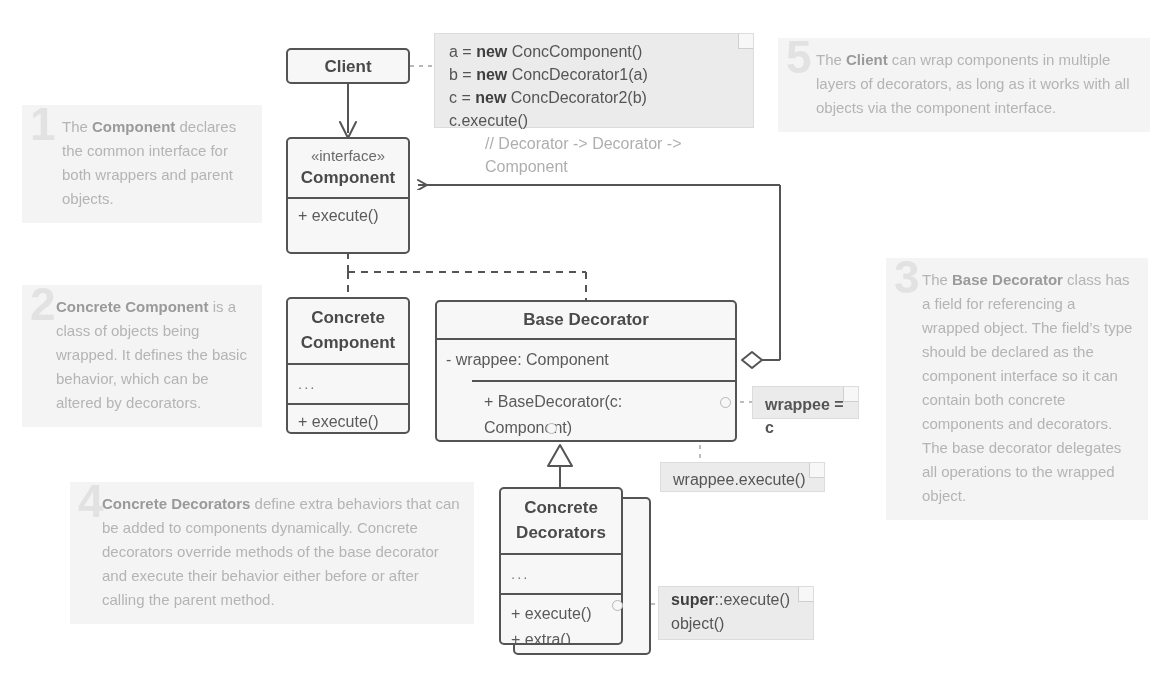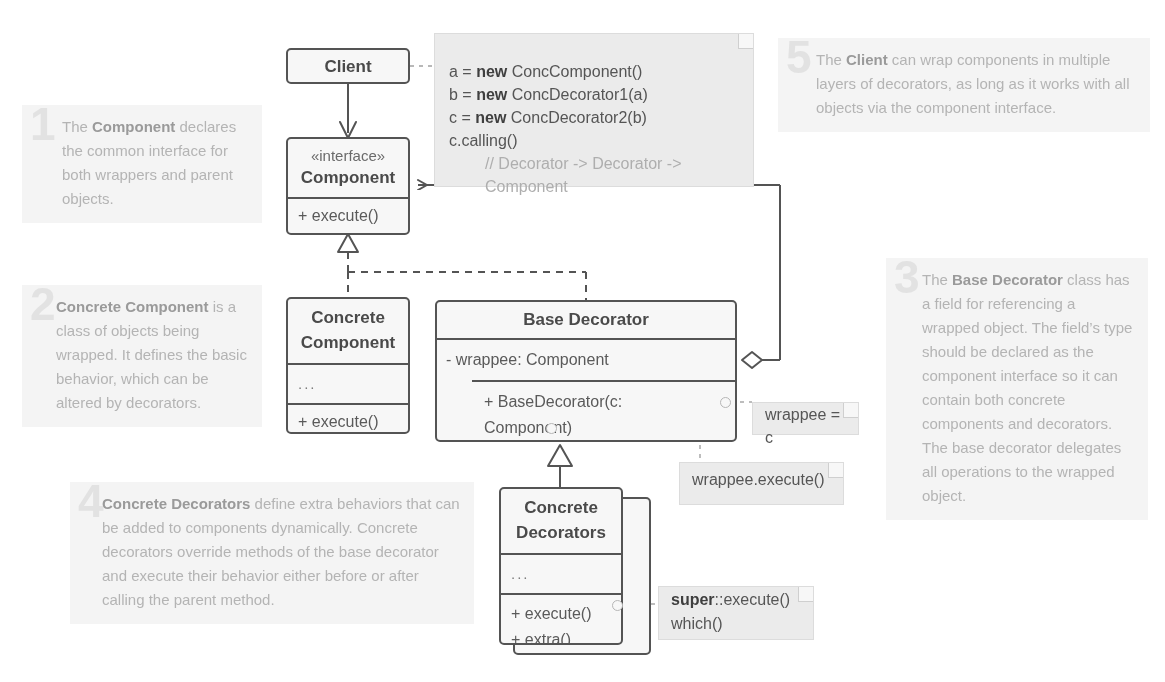"a = new ConcComponent()" div.sticky { height: 154px -> 95px; padding: 26px 14px -> 6px 14px }
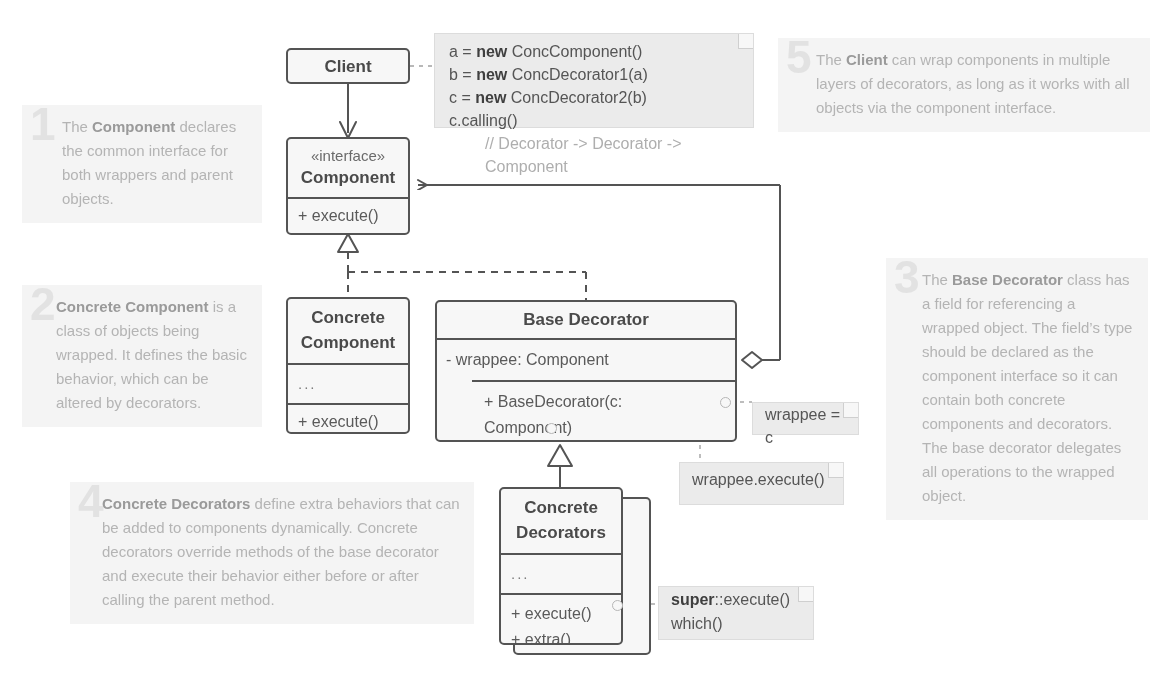"c.calling()" div { text: c.calling -> c.execute }
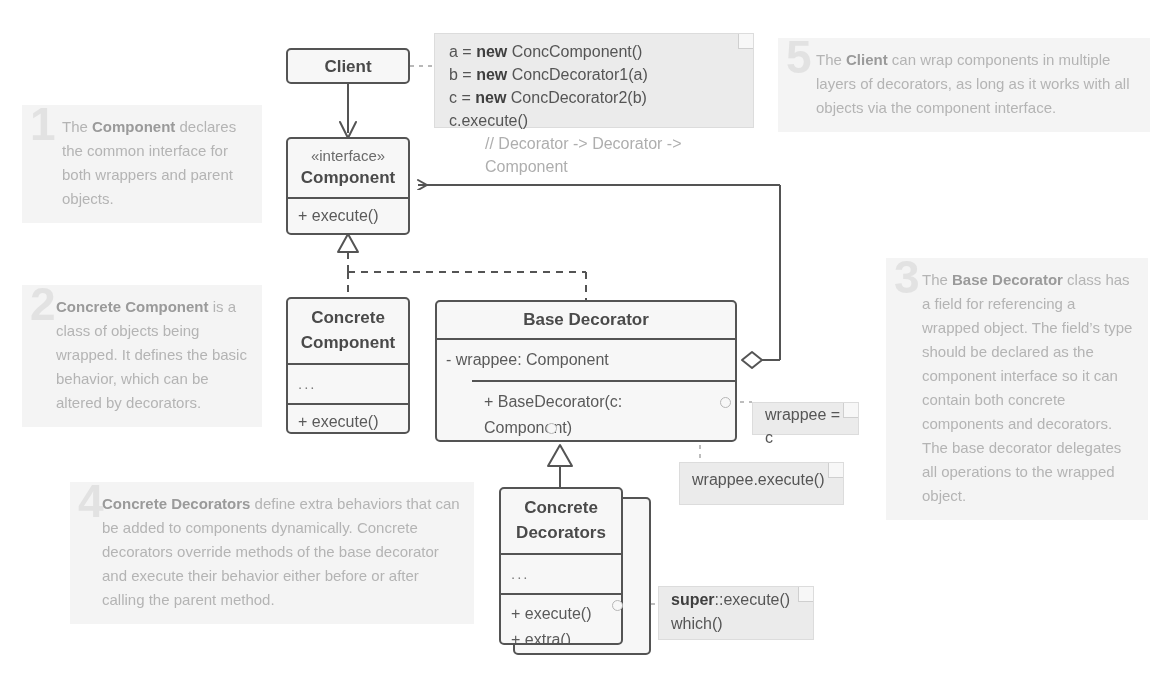"«interface»" div.umlbox { height: 98px -> 117px }
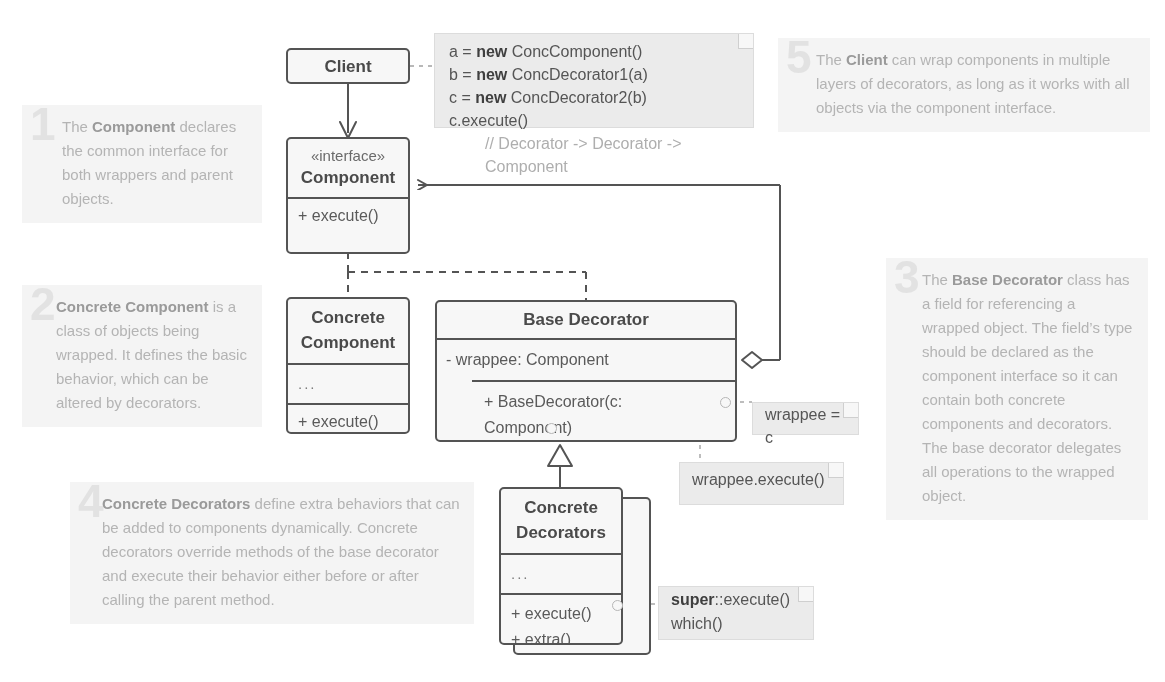"wrappee = c" div.sticky { font-weight: none -> bold; padding: 0 12px -> 6px 12px; top: 402px -> 386px }
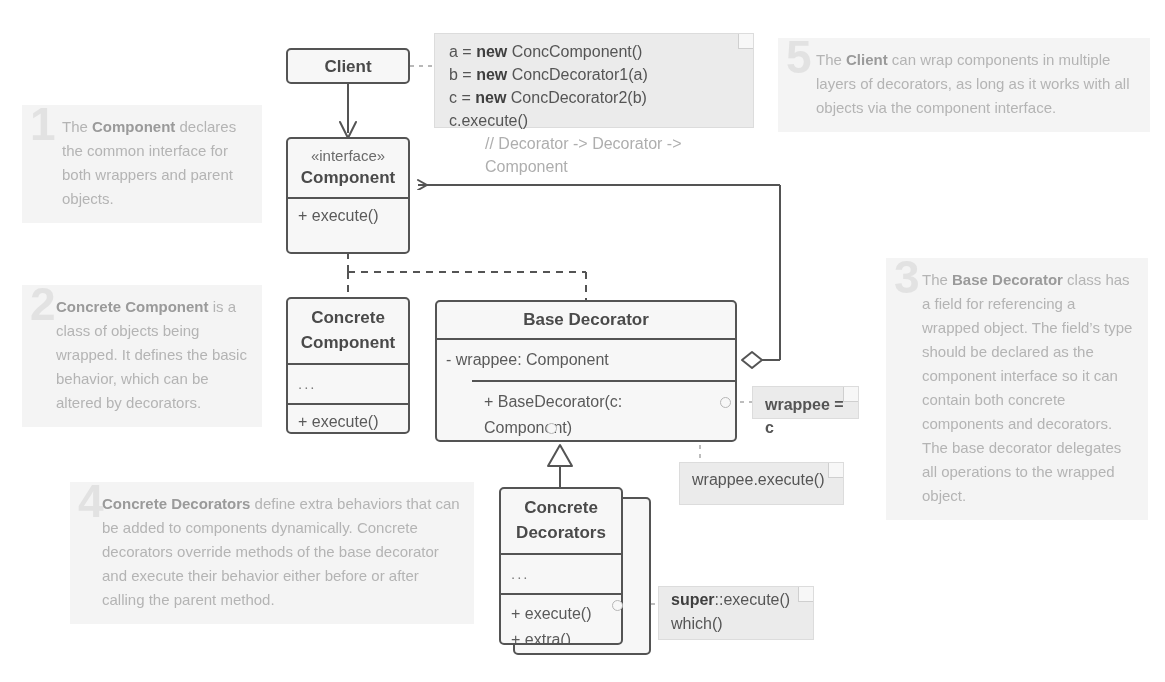"wrappee.execute()" div.sticky { height: 43px -> 30px; margin-left: 19px -> none }
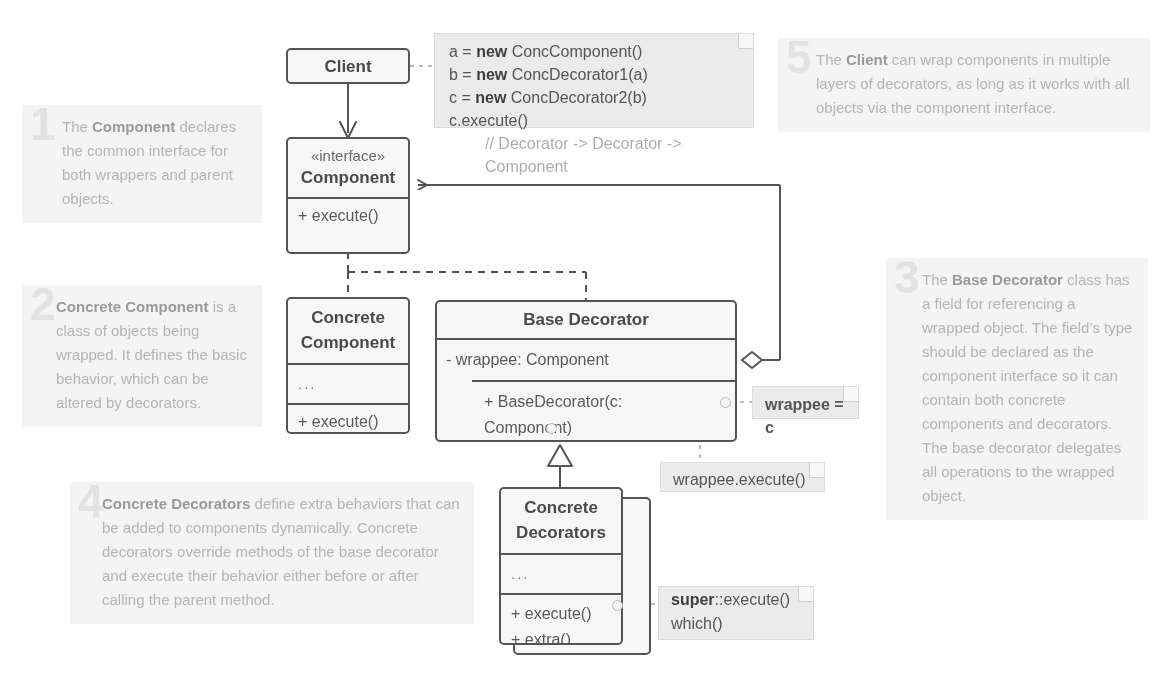"which()" div { text: which -> object }
